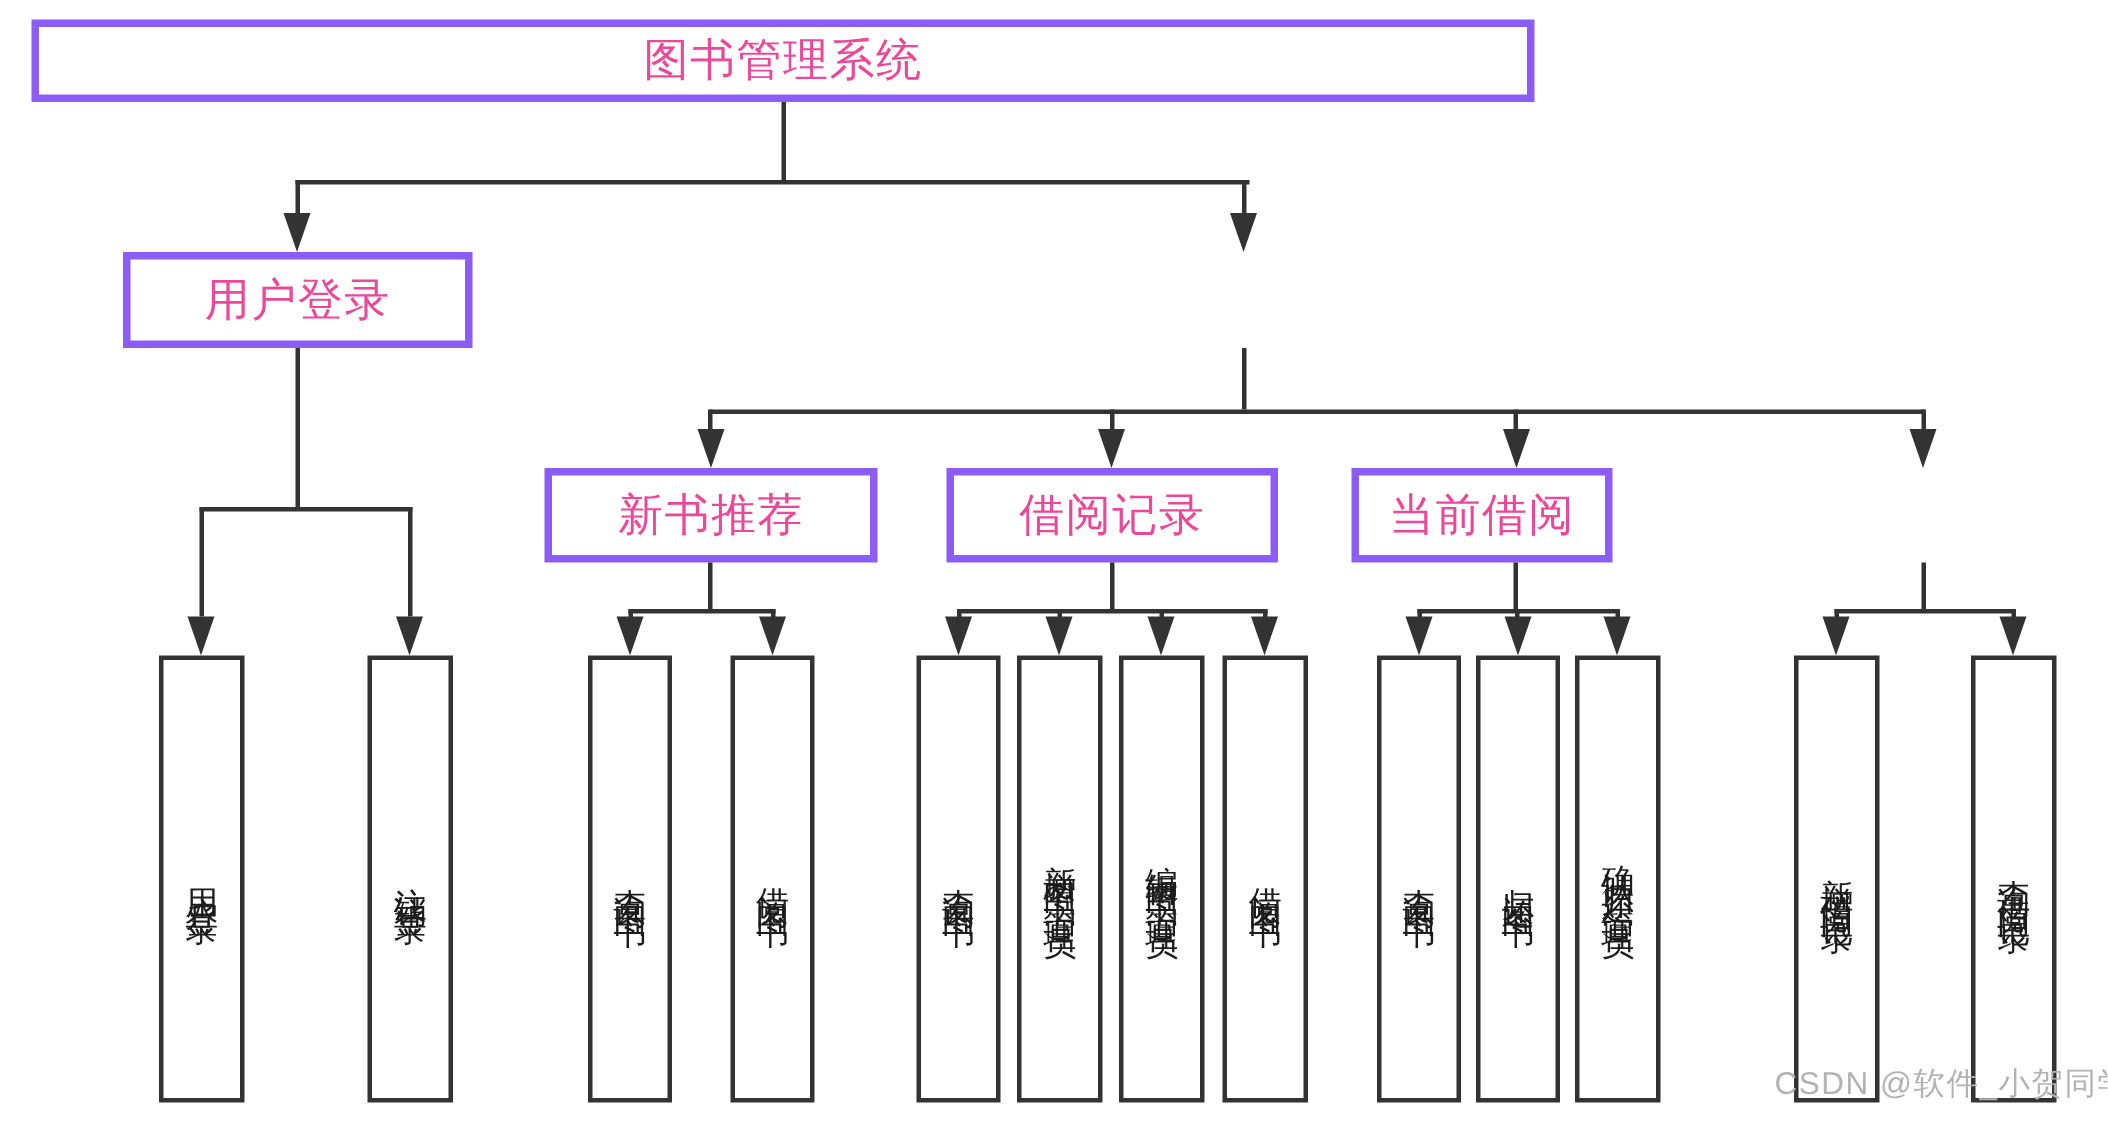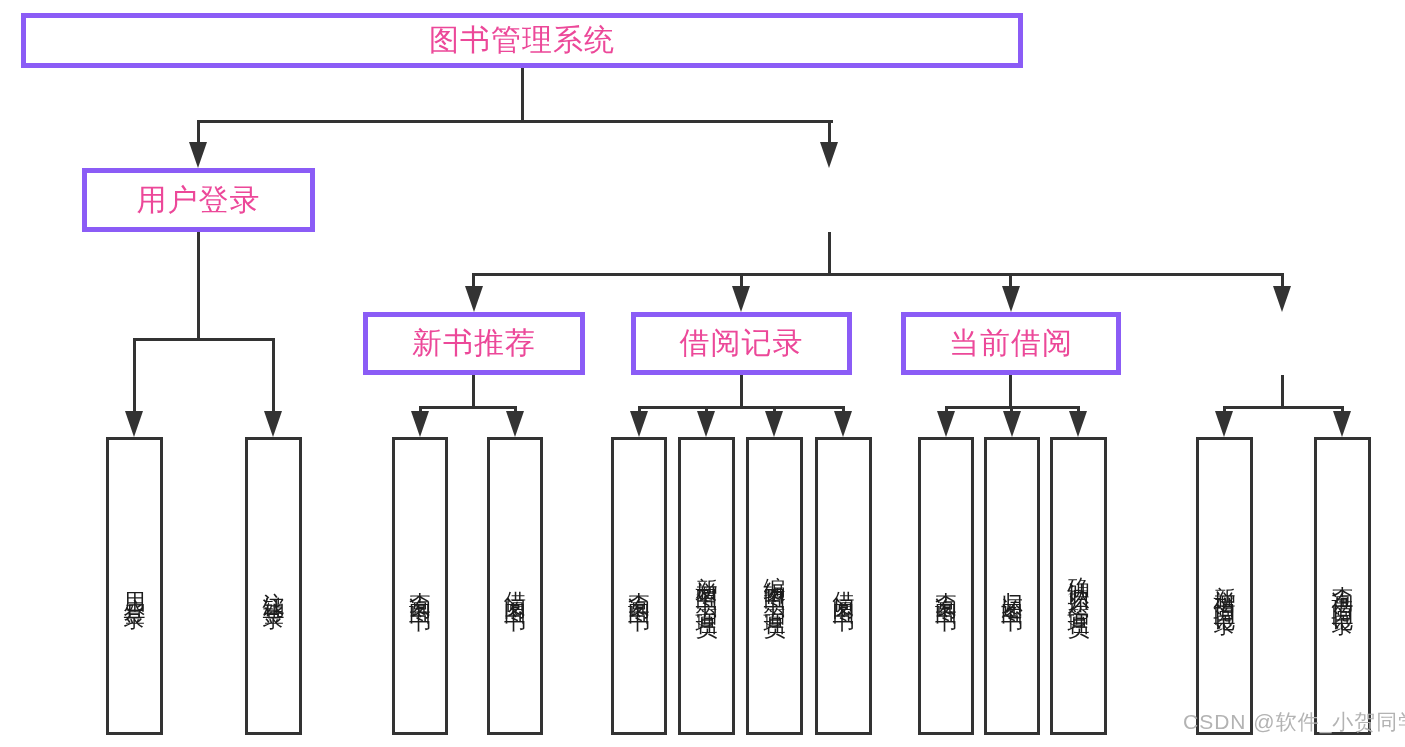"当前借阅" div.hbox { width: 220px -> 174px }
